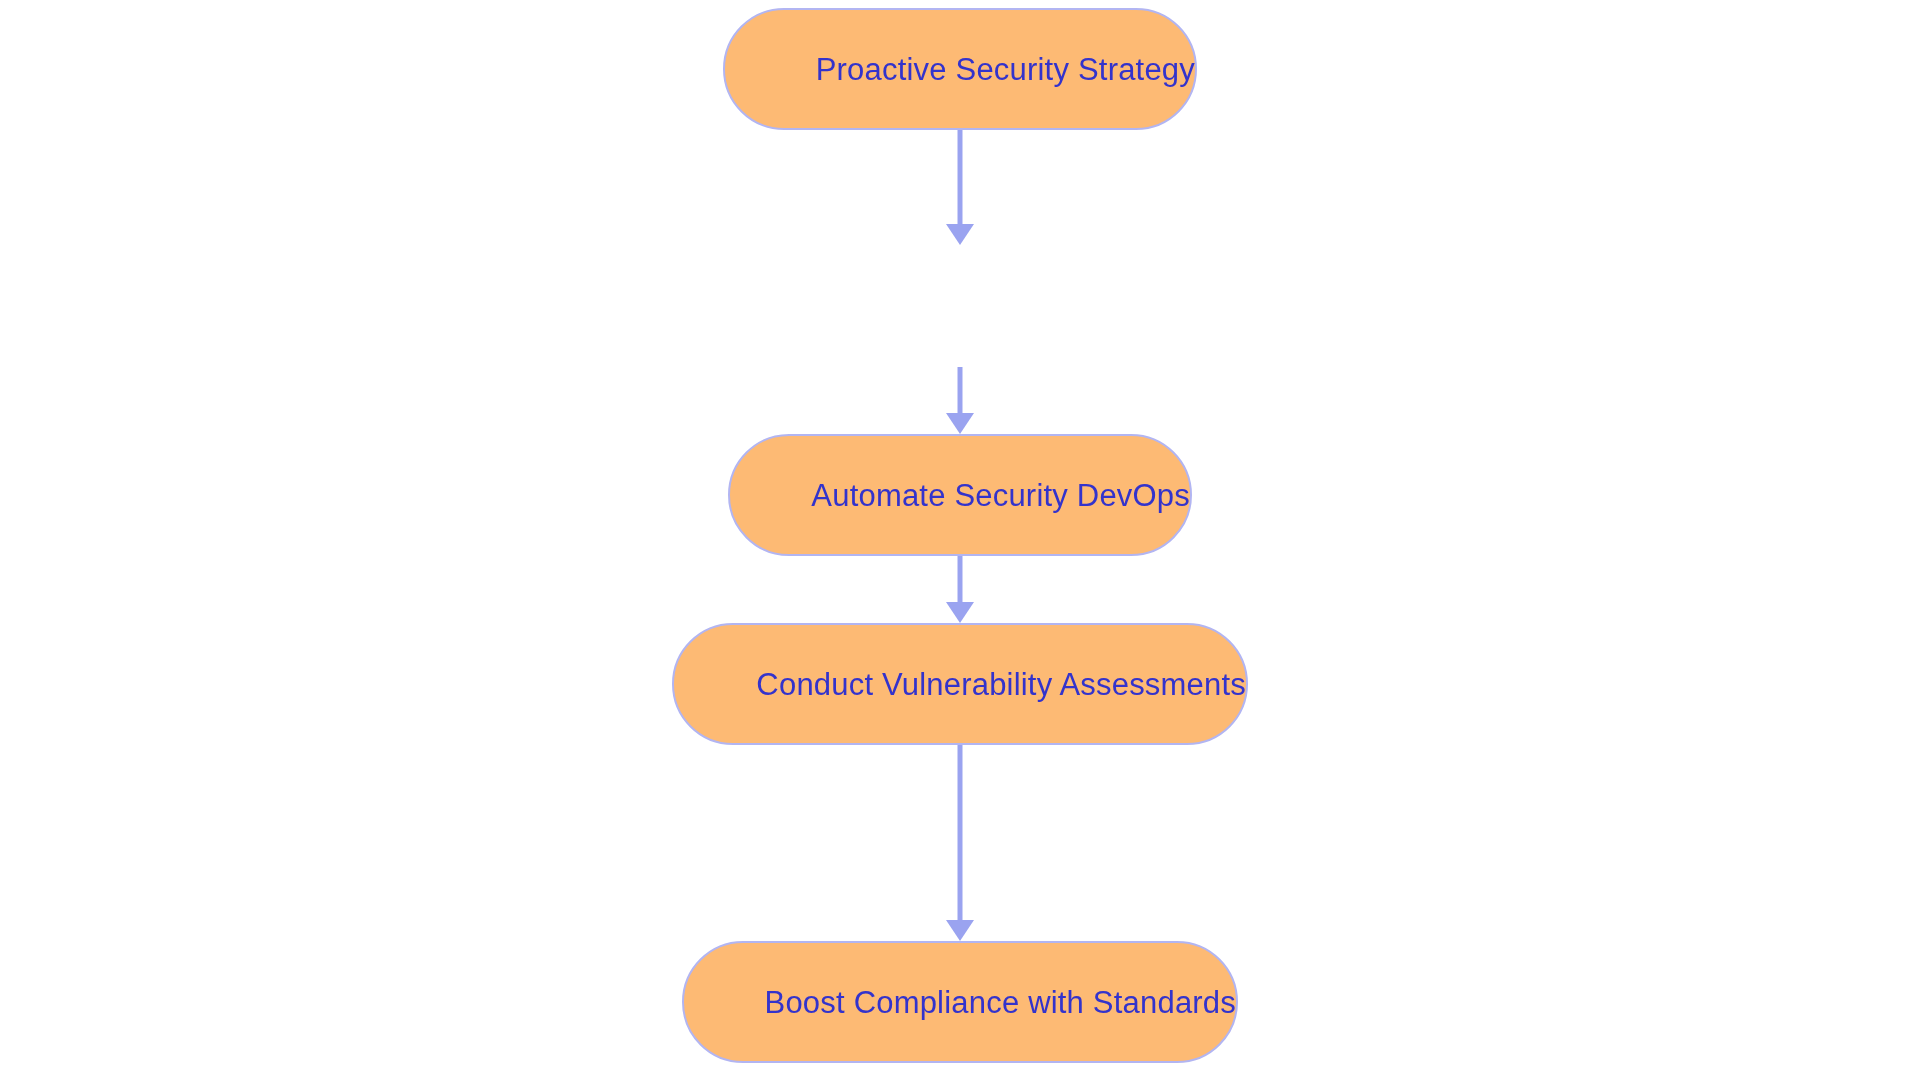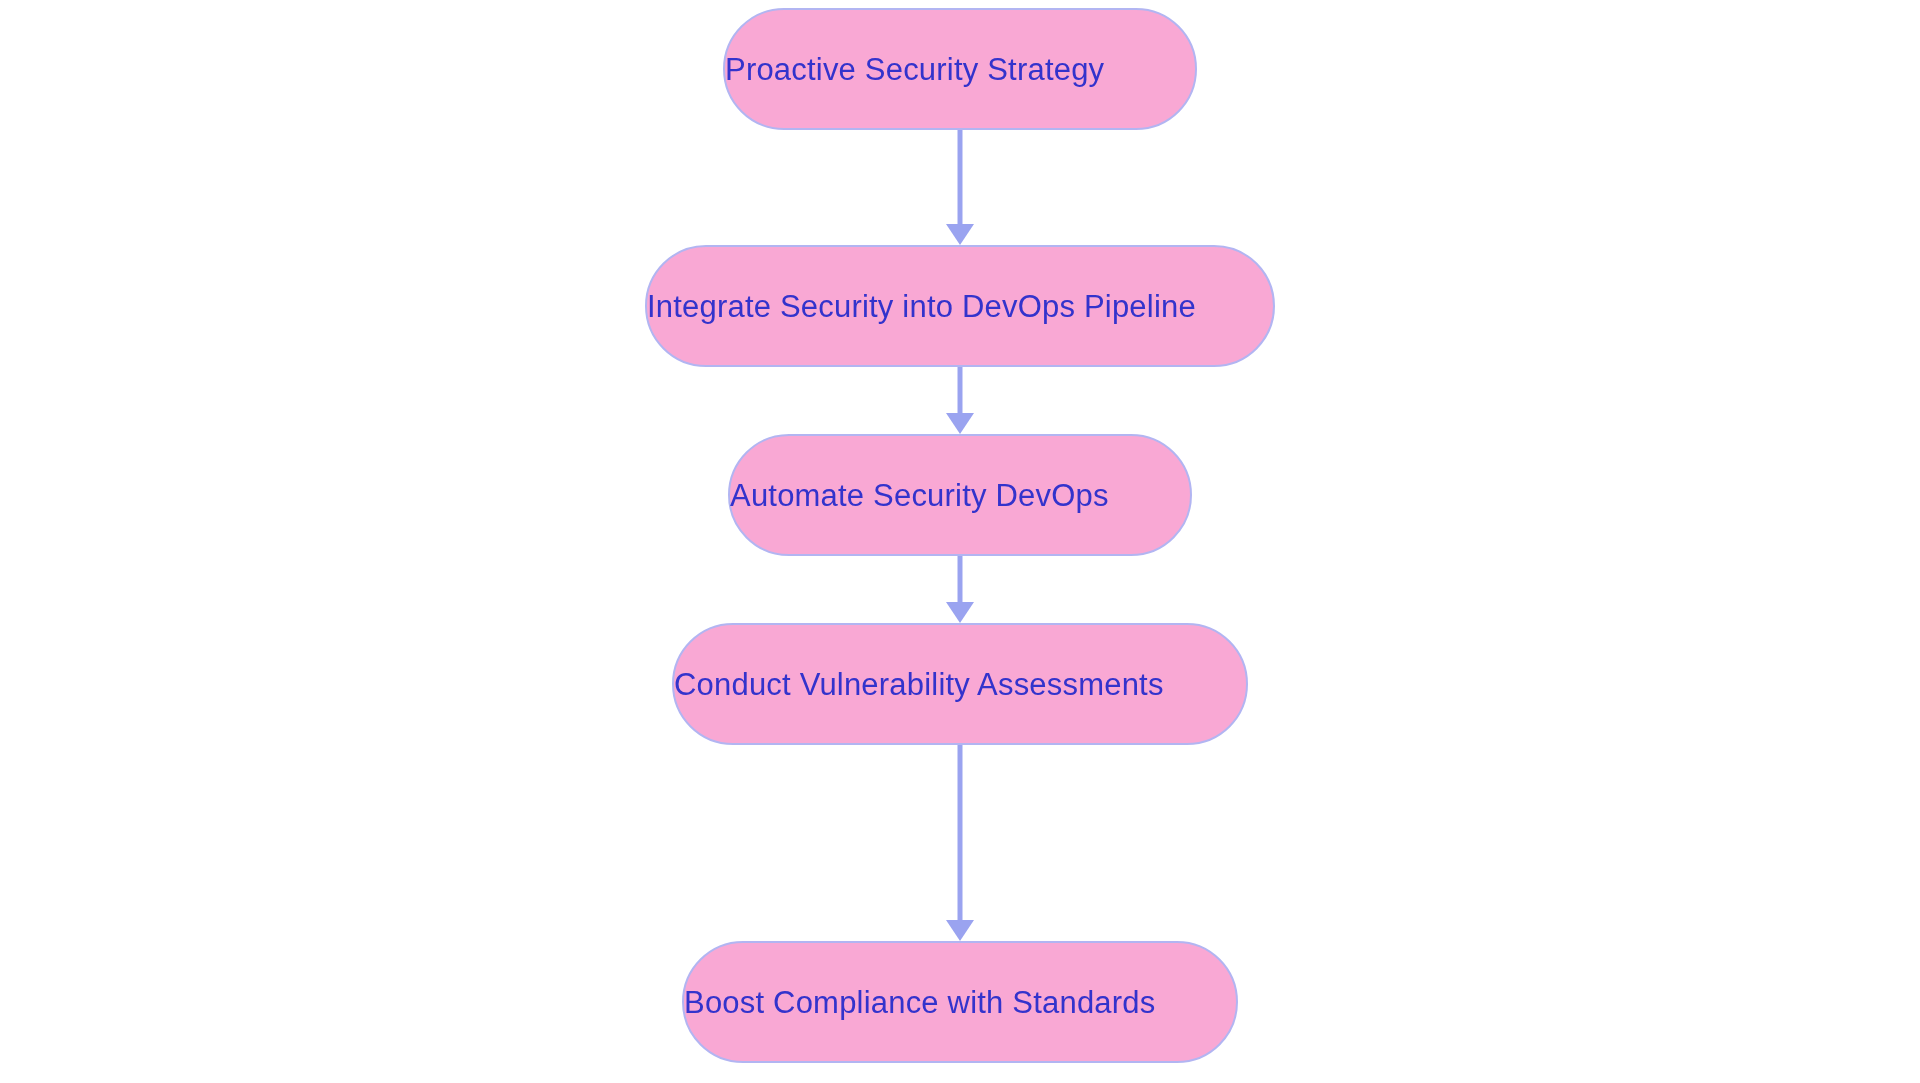"Proactive Security Strategy" .node { background: #f9a8d4 -> #fdba74; justify-content: flex-start -> flex-end }
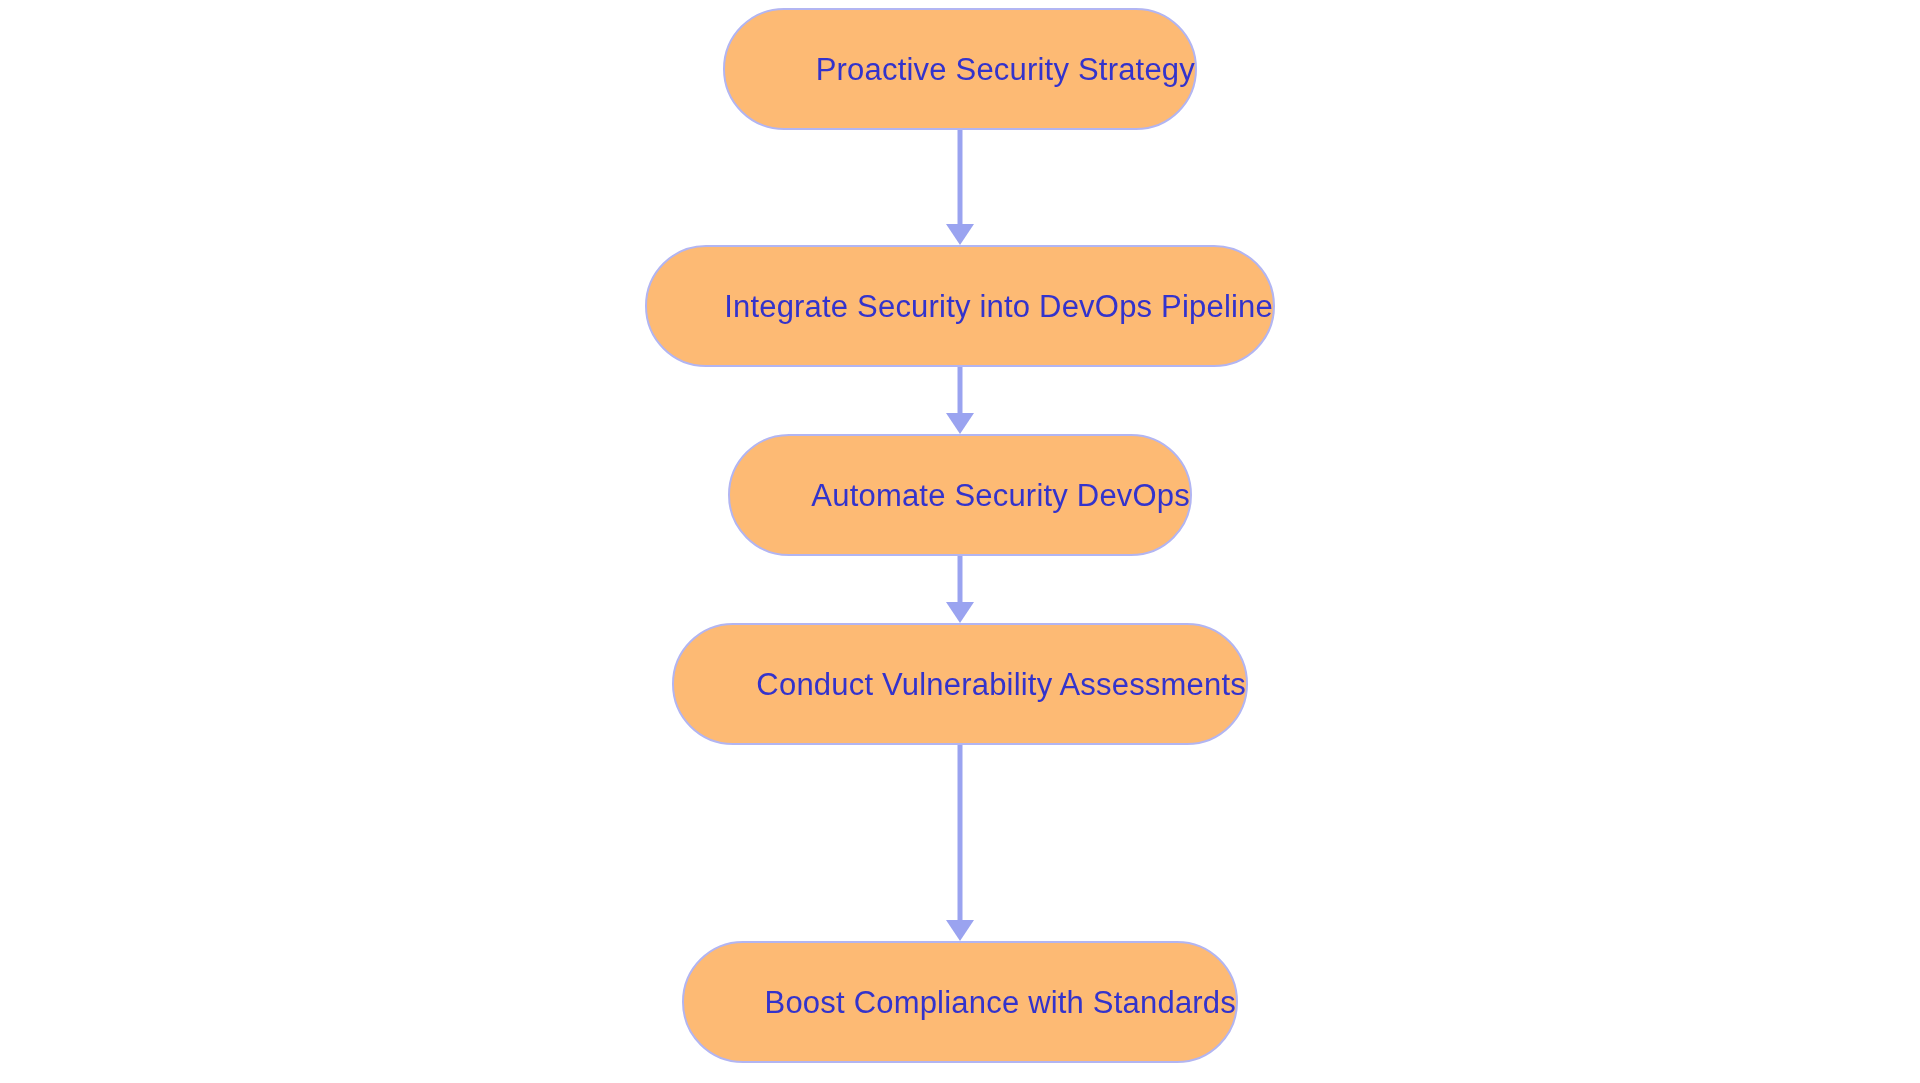"Integrate Security into DevOps Pipeline" div.node { html: <div> <span>Integrate Security into DevOps Pipeline</span> </div> -> none }
